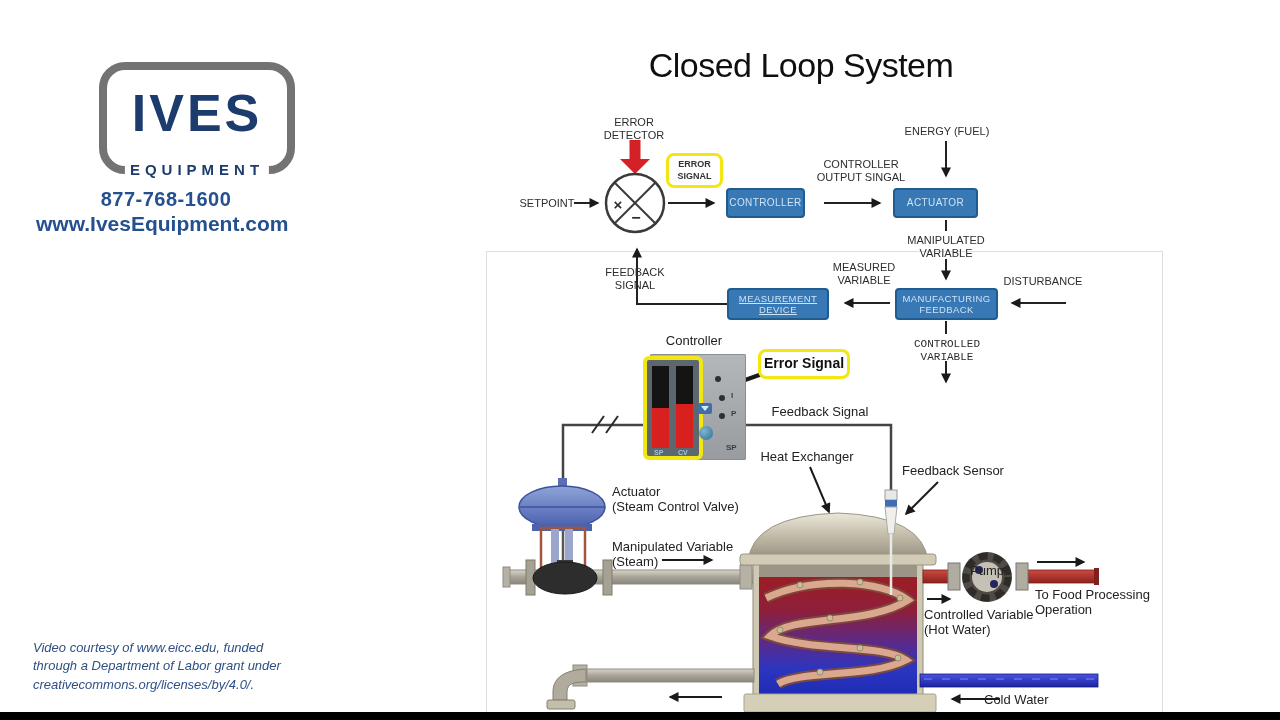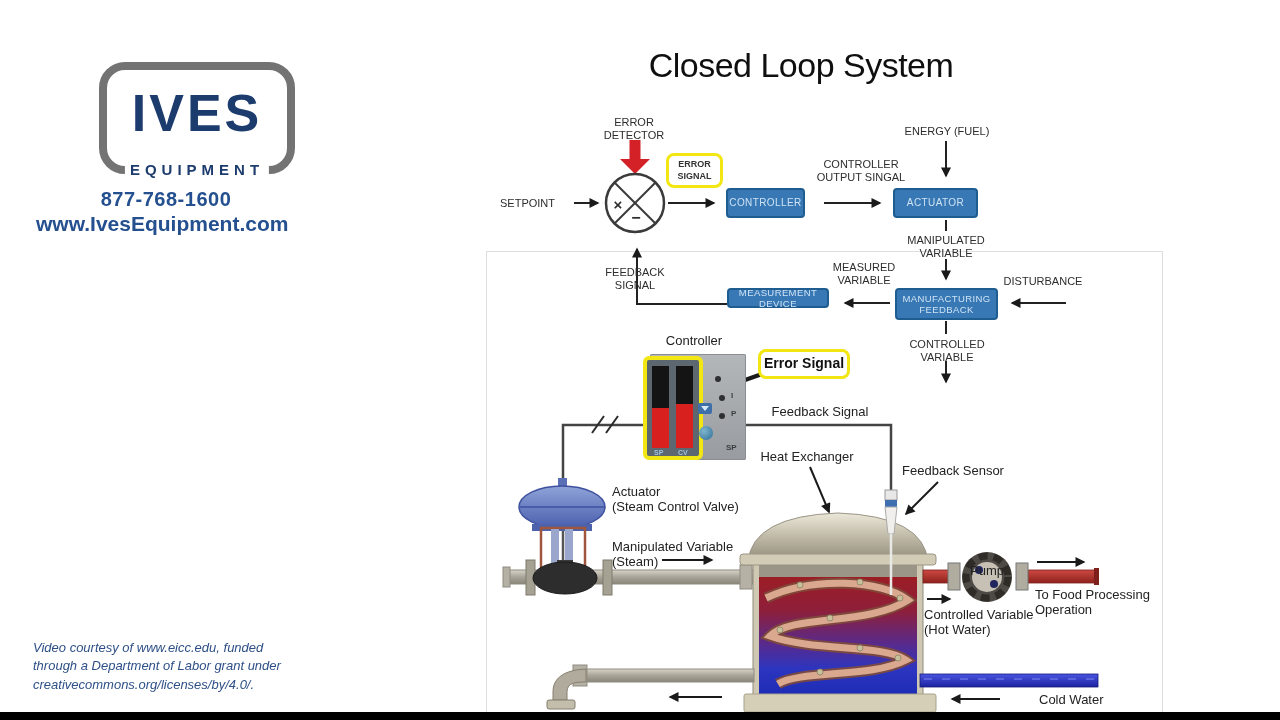"SETPOINT" div.lbl { left: 500px -> 512px; text-align: left -> center }
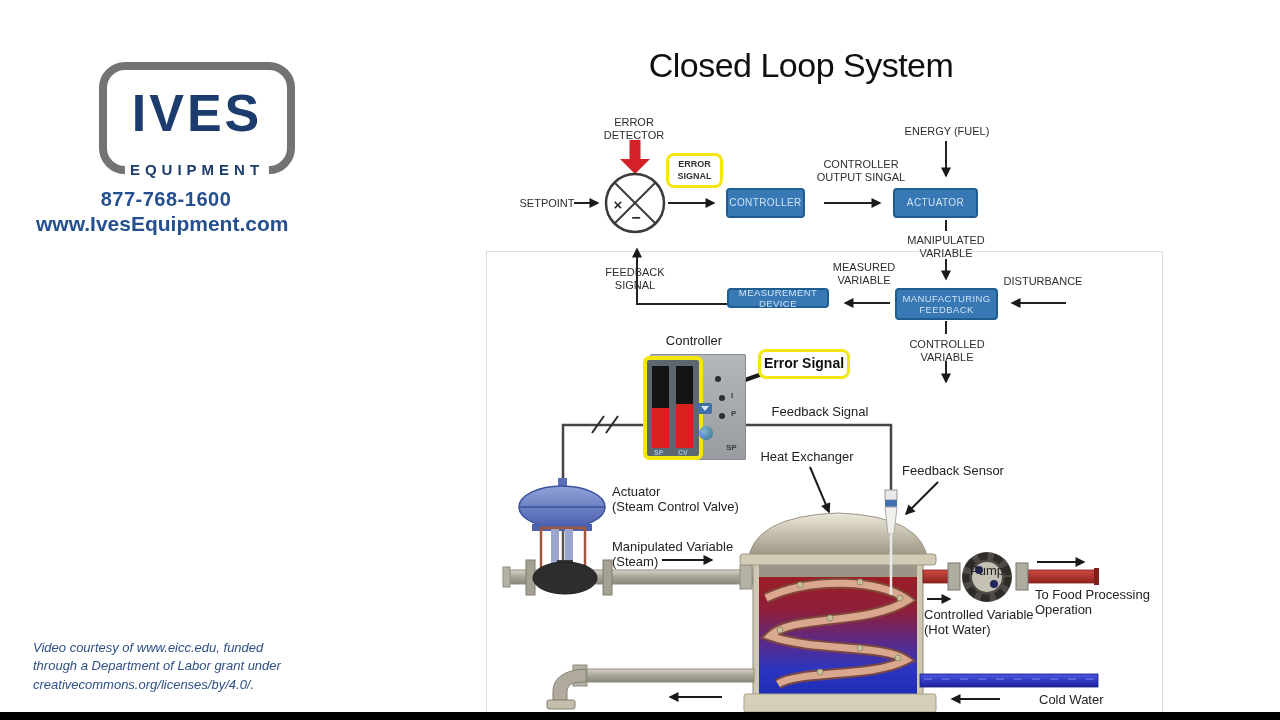"MEASUREMENT" div.bbox { height: 20px -> 32px; text-decoration: none -> underline }
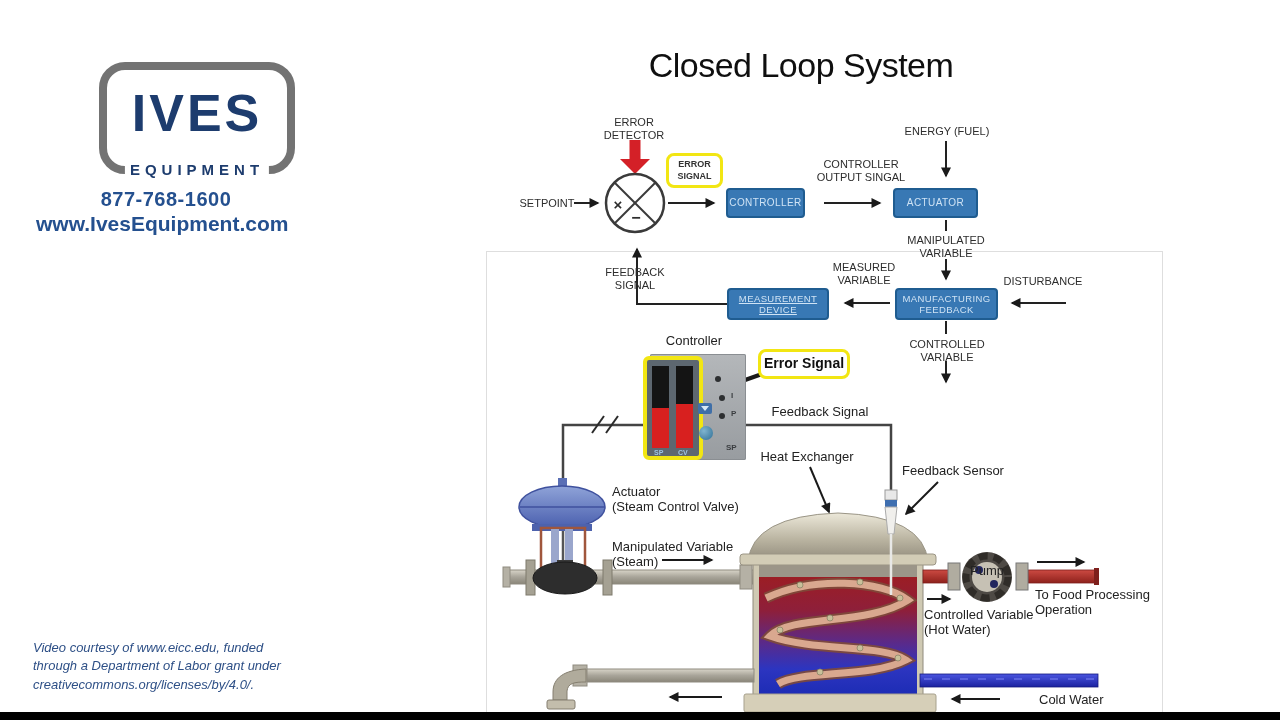"CONTROLLED" div.lbl { font-family: none -> Liberation Mono, monospace }
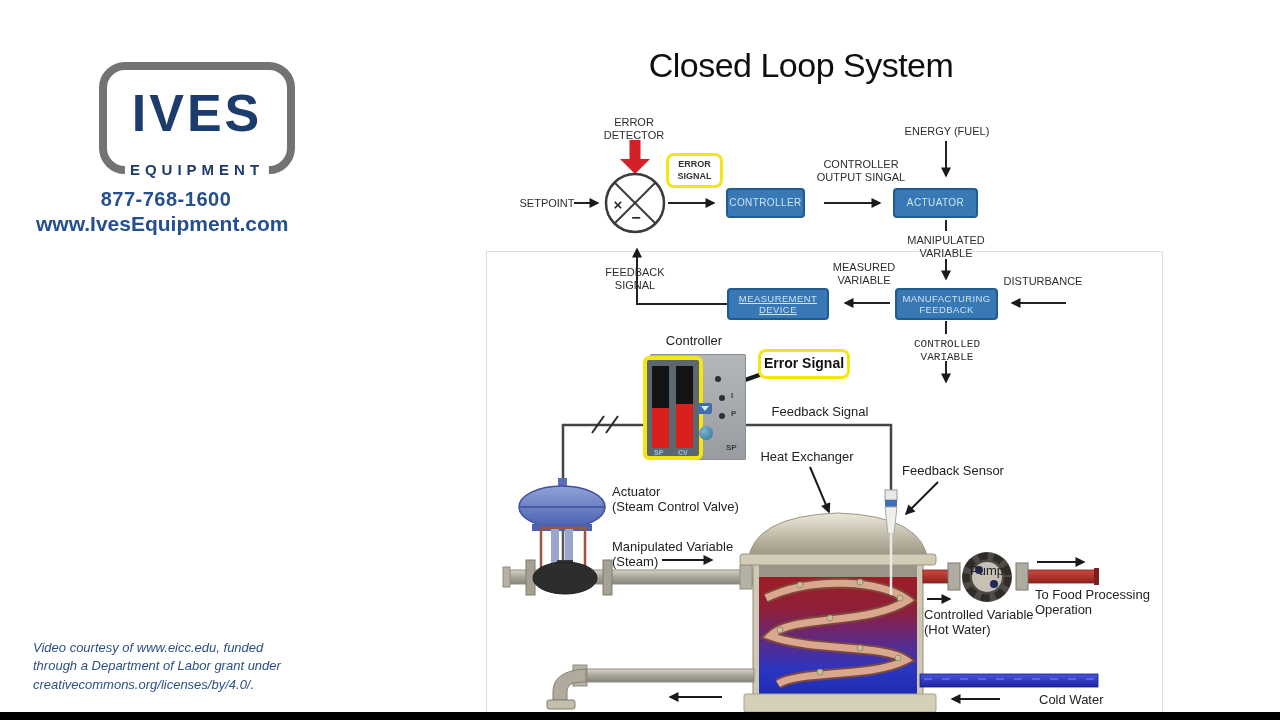"Cold Water" div.plbl { left: 1039px -> 984px }
